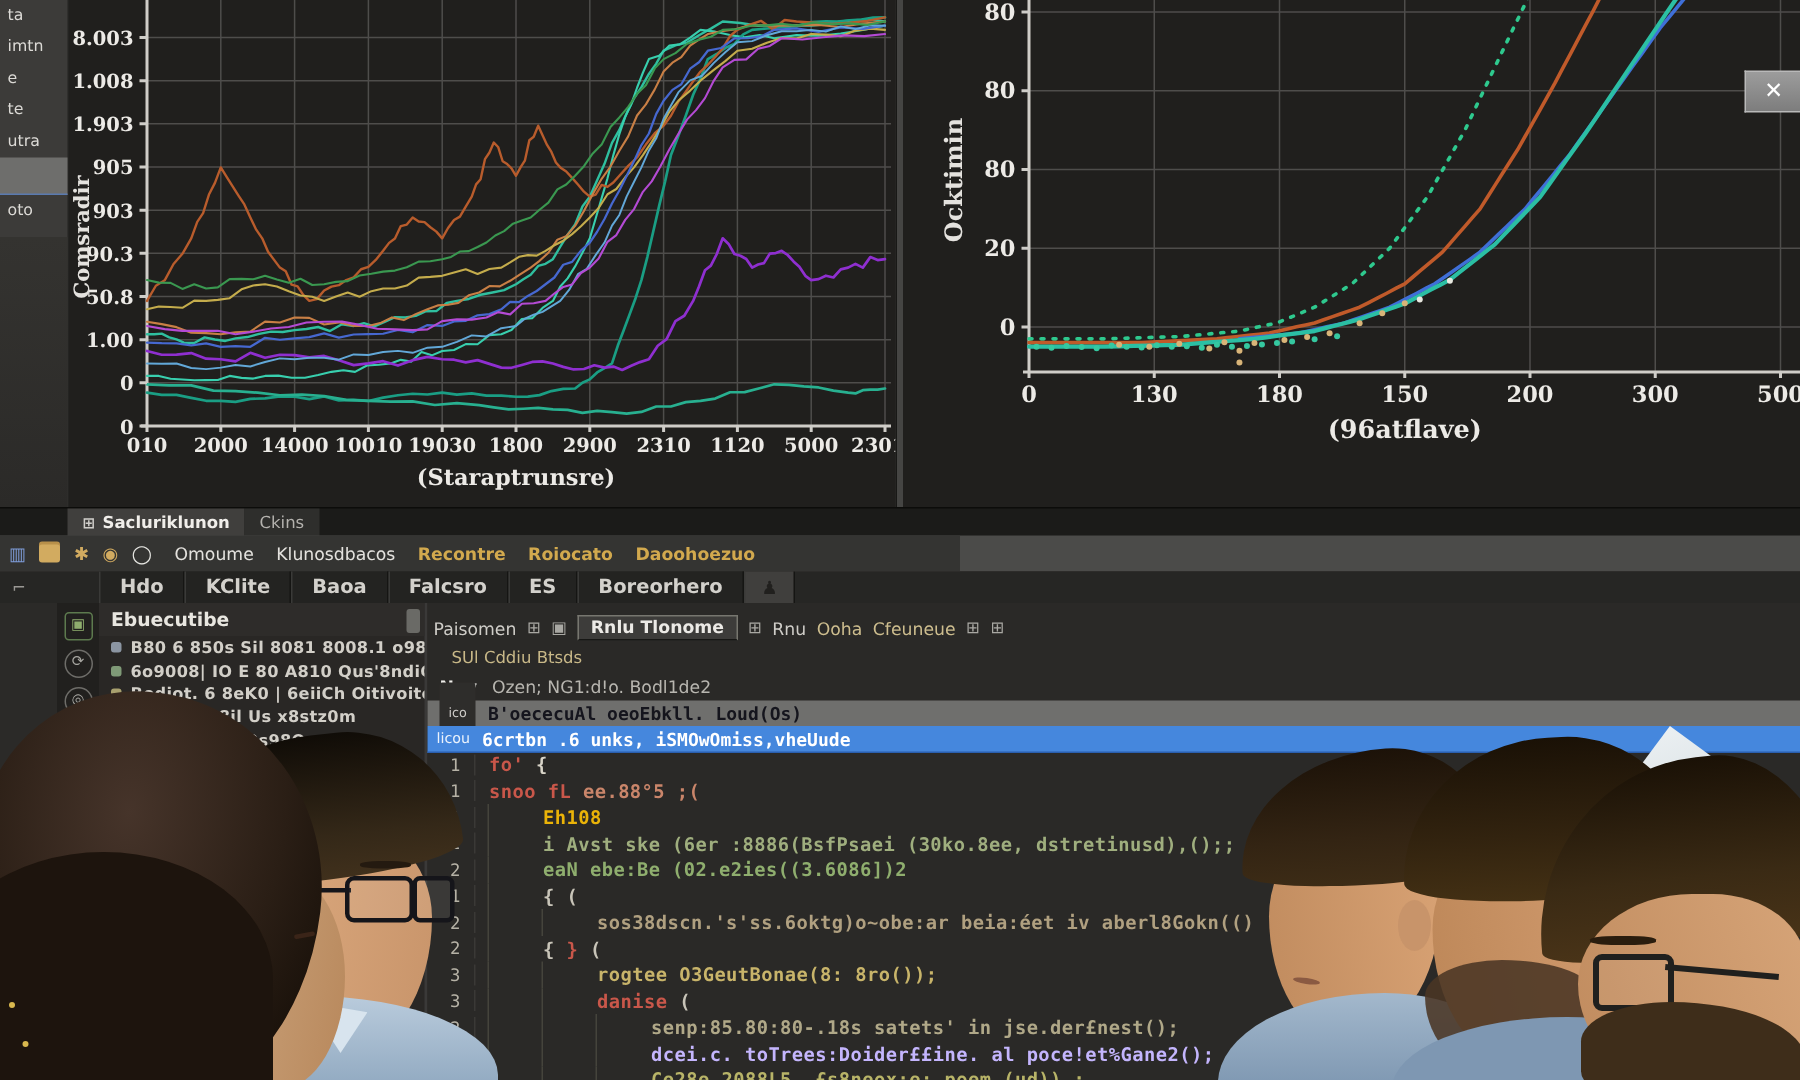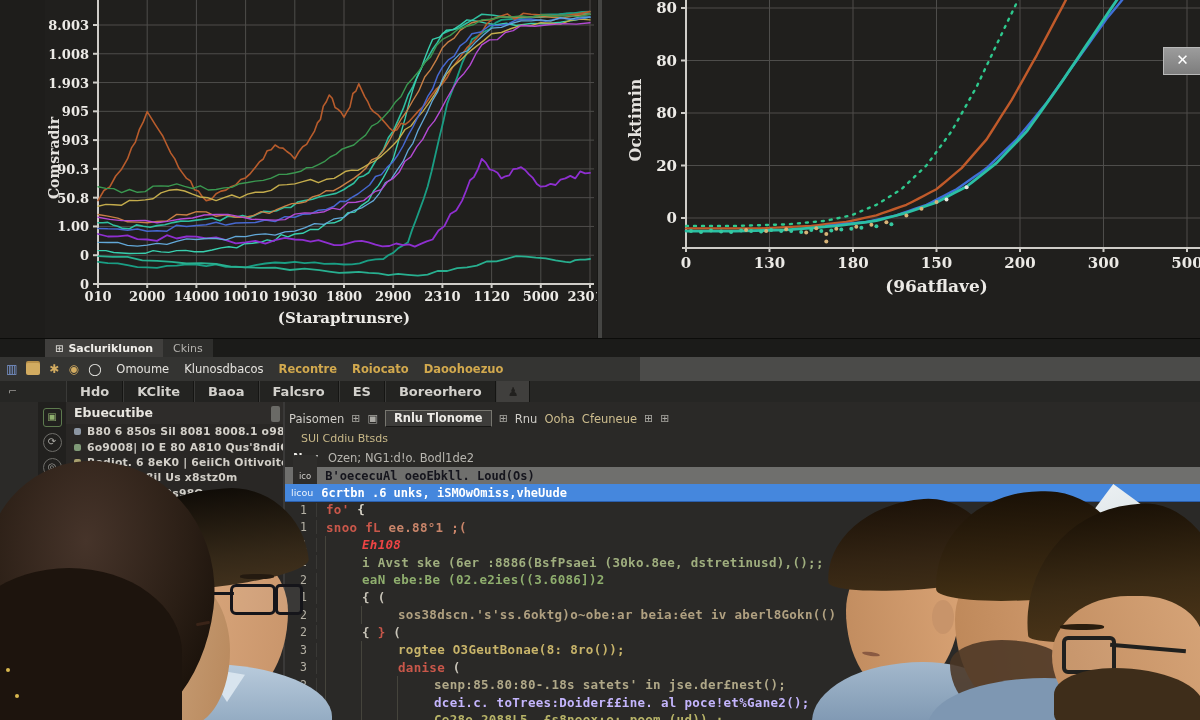"ta" div.abs { html: none -> <div> <div>ta</div> <div>imtn</div> <div>e</div> <div>te</div> <div>utra</div> <div></div> <div>oto</div> <div></div> </div> }
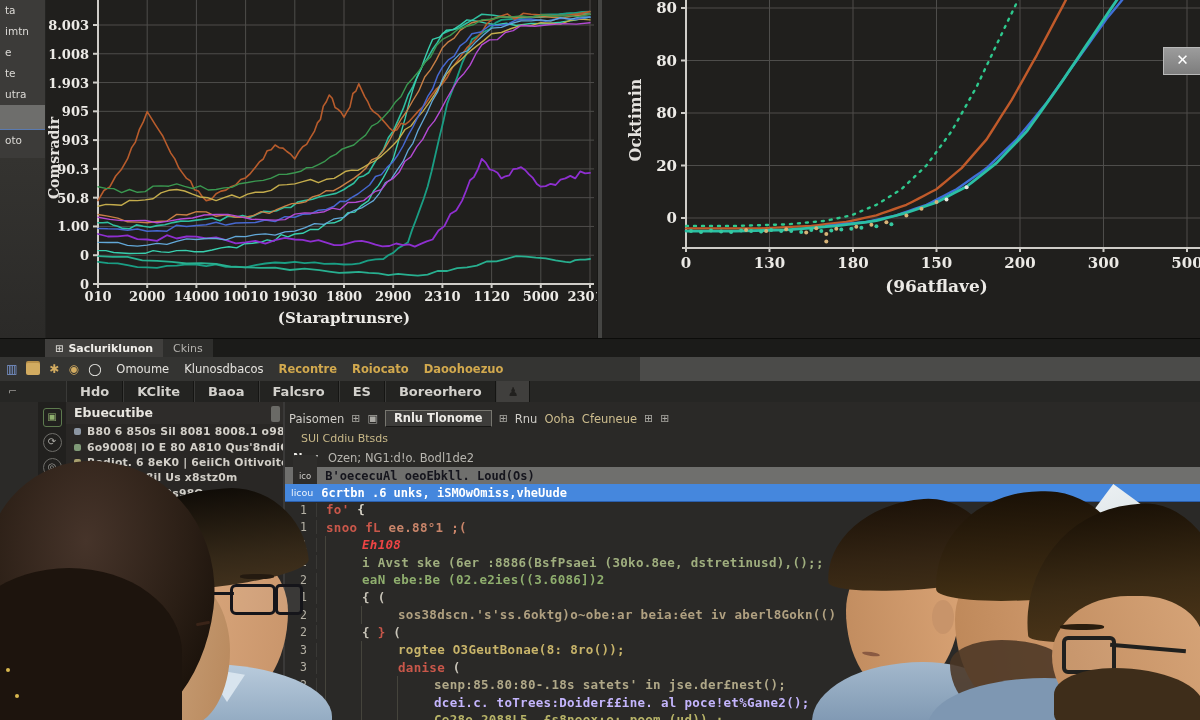"ee.88°1 ;(" span { text: 1 -> 5 }
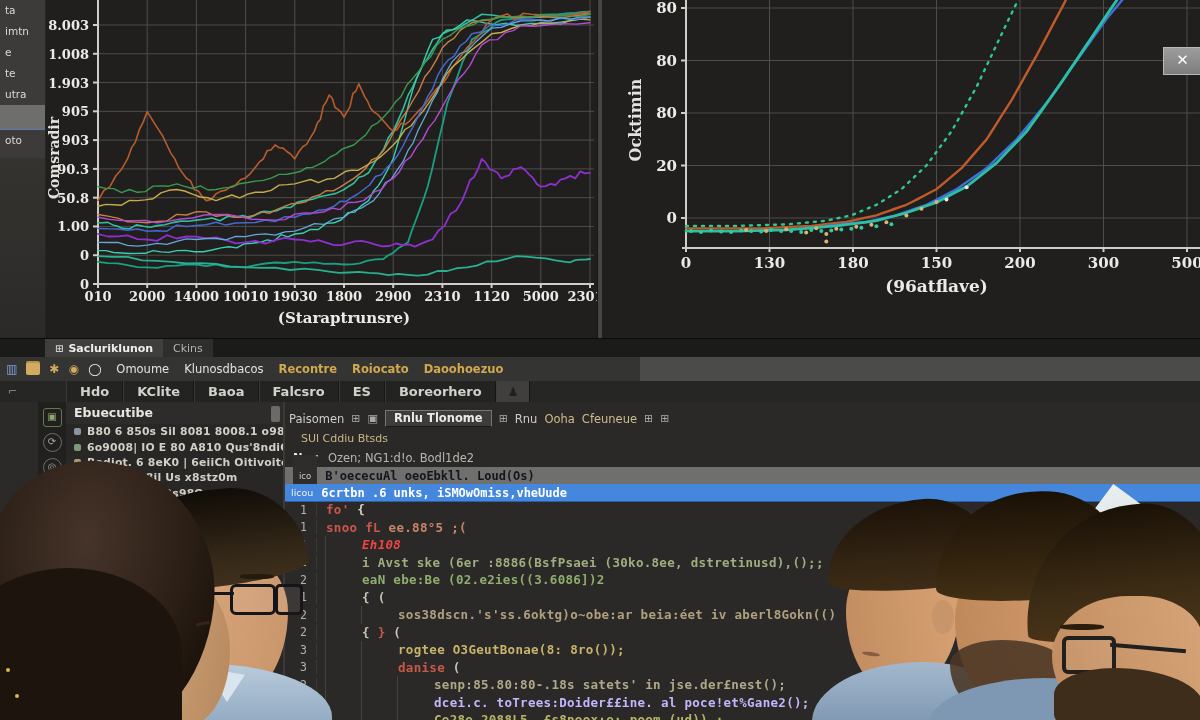"Eh108" span { color: #ef4444 -> #eab308; font-style: italic -> none }
